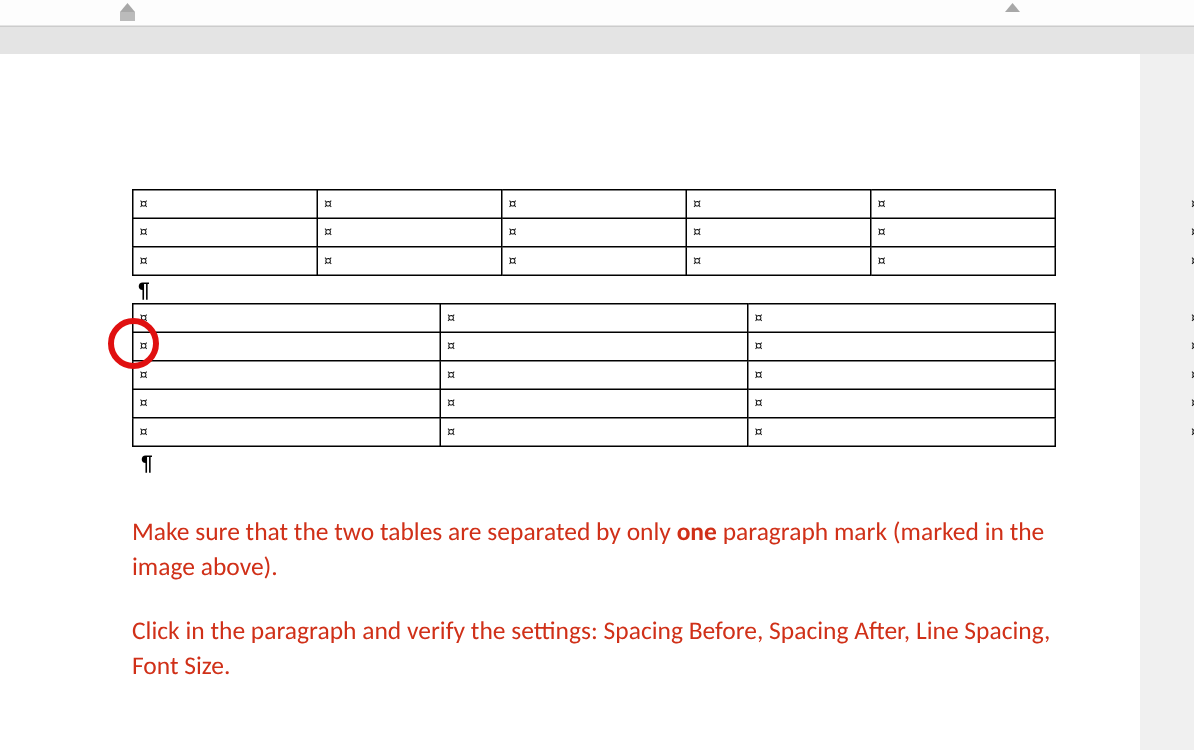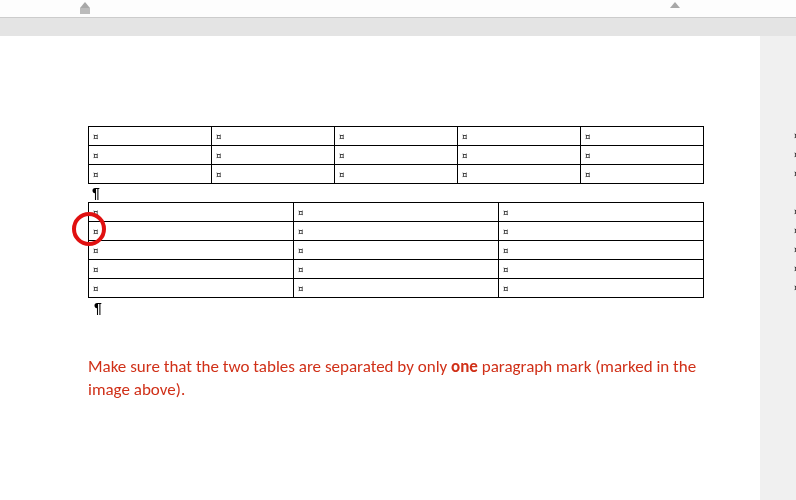"Make sure that the two" .instr { margin-top: 40px -> 28px }
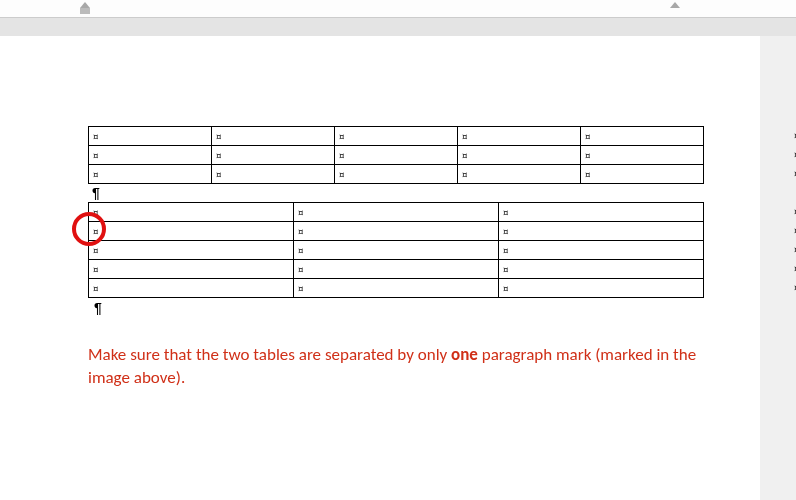"Click in the paragraph and" p { html: none -> <p>Click in the paragraph and verify the settings: Spacing Before, Spacing After, Line Spacing, Font Size.</p> }
